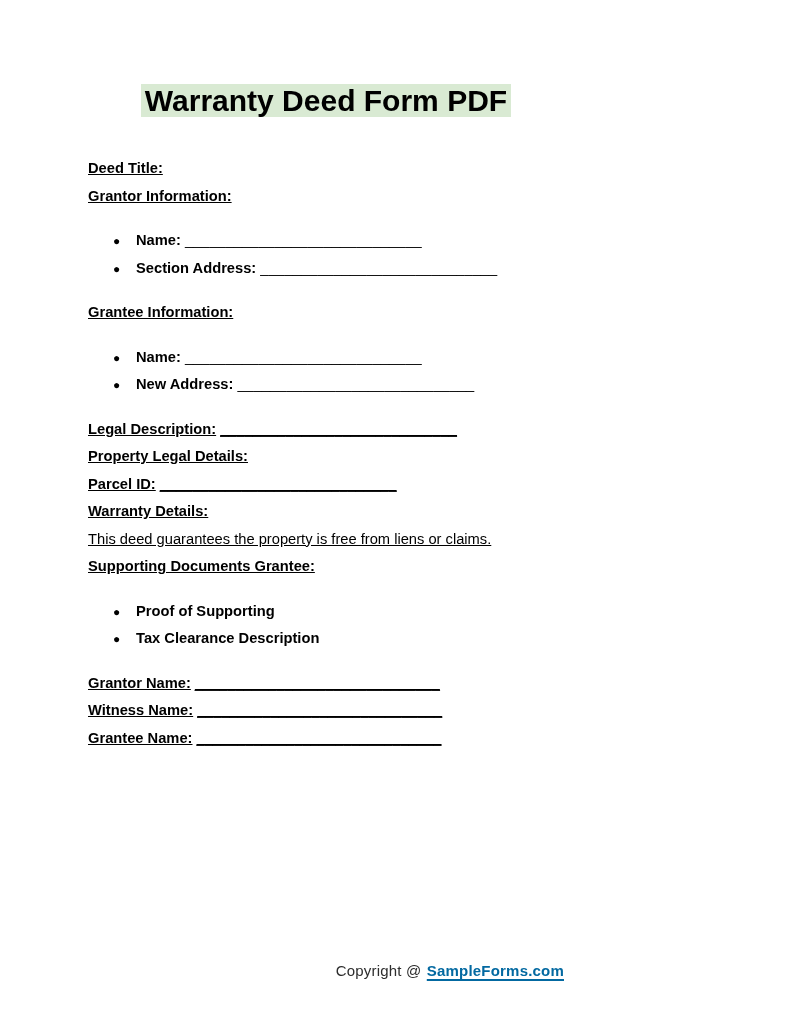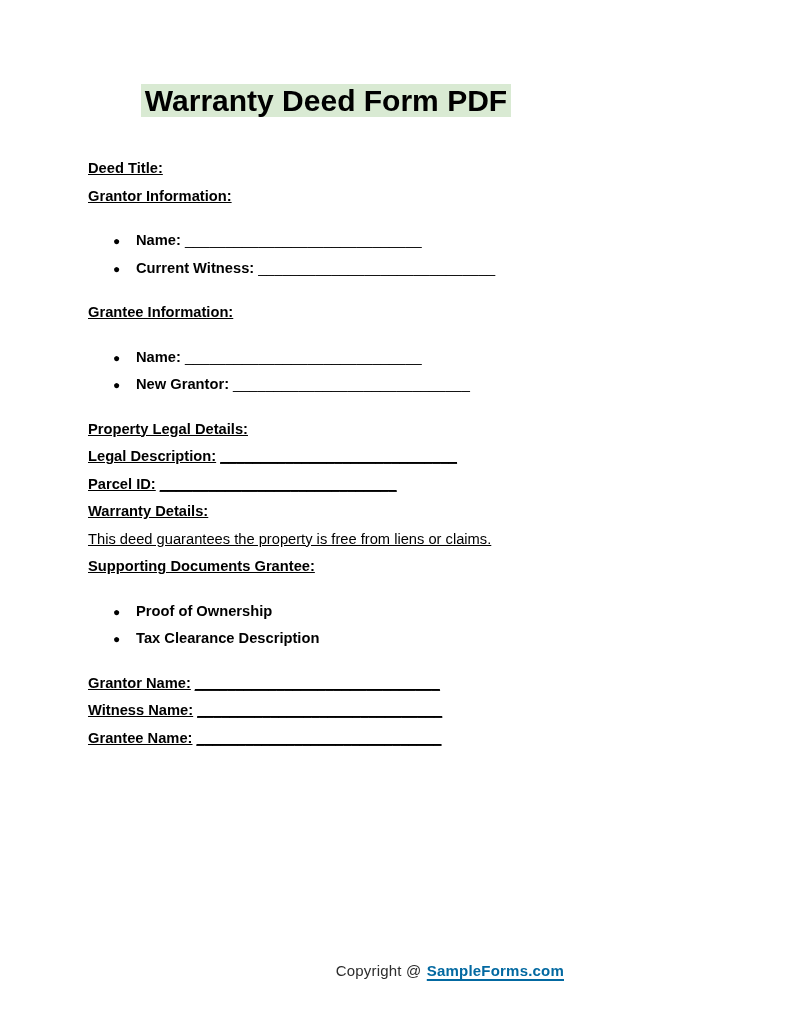"Current Witness:" span.b { text: Current Witness -> Section Address }
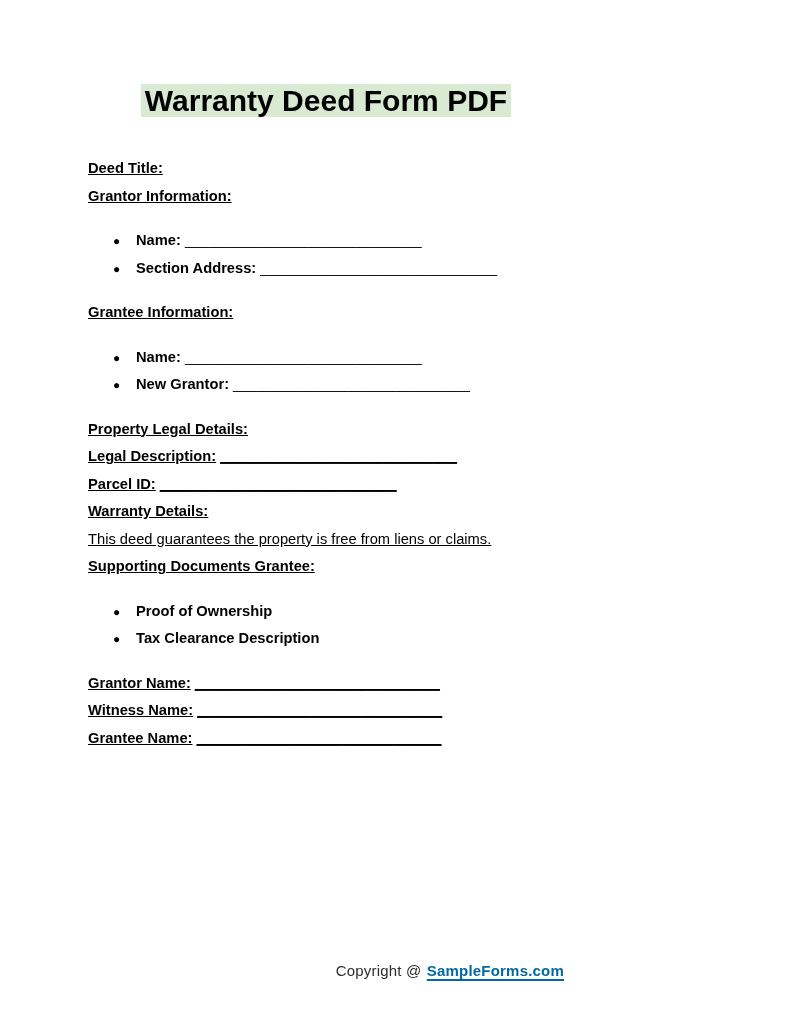"New Grantor:" span.b { text: Grantor -> Address }
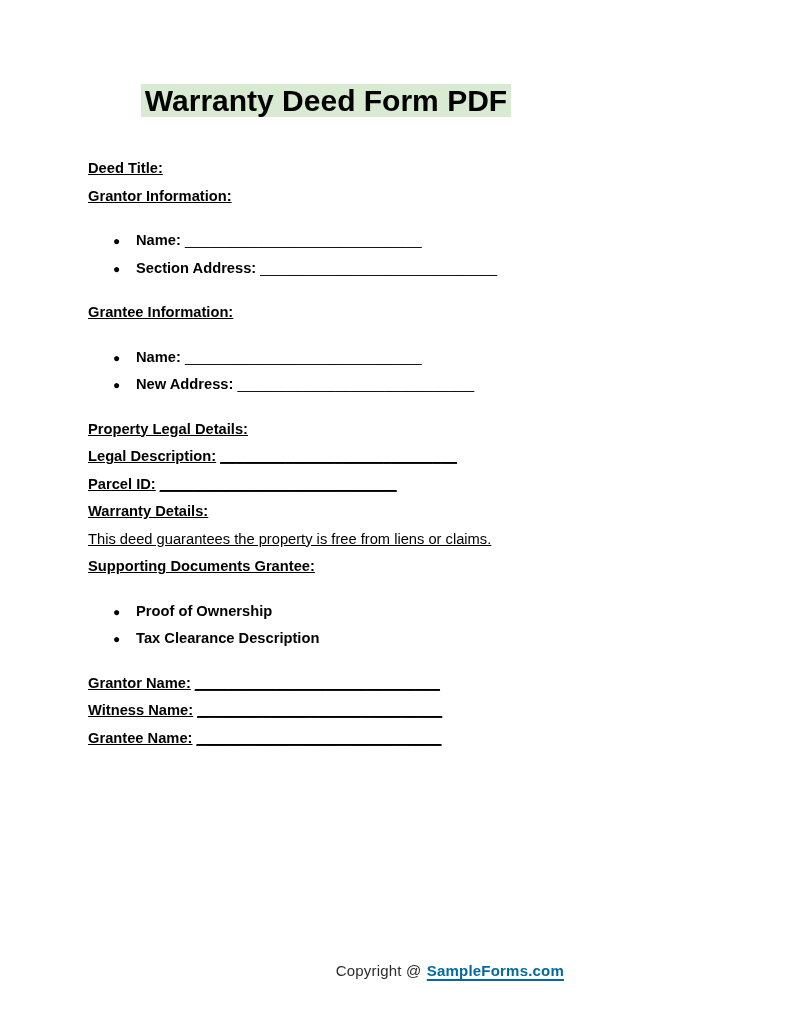"Property Legal Details:" p.line { order: before "Legal Description:" -> after "Legal Description:" }
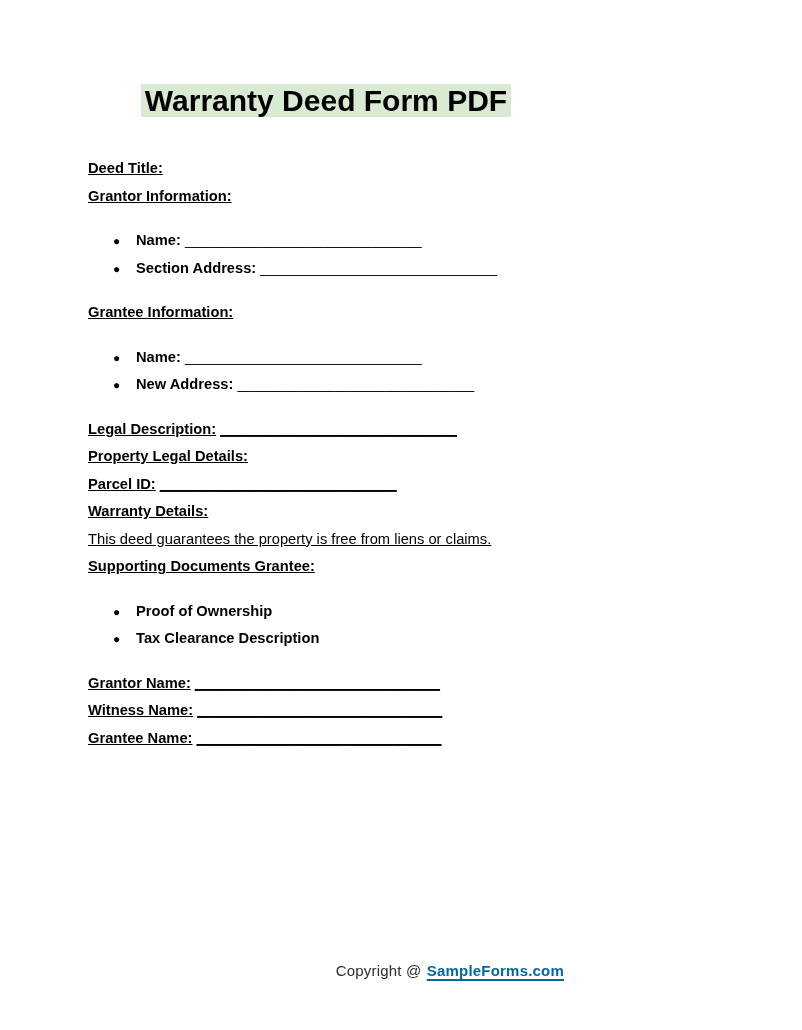"Proof of Ownership" li.b { text: Ownership -> Supporting }
